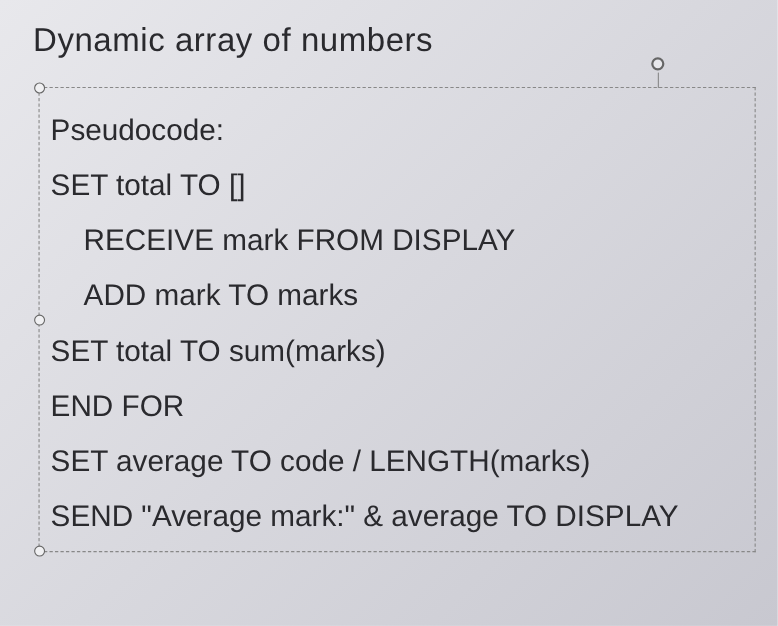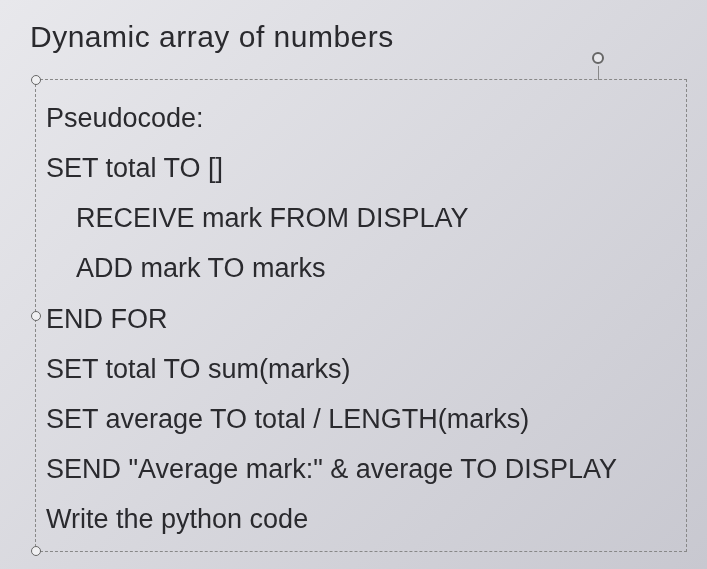"END FOR" div.line { order: before "SET total TO sum(marks)" -> after "SET total TO sum(marks)" }
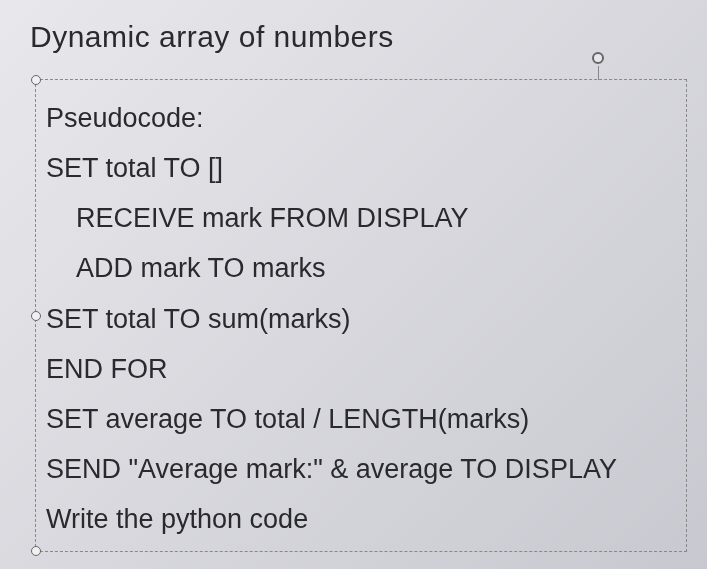"SET average TO total /" div.line { text: total -> code }
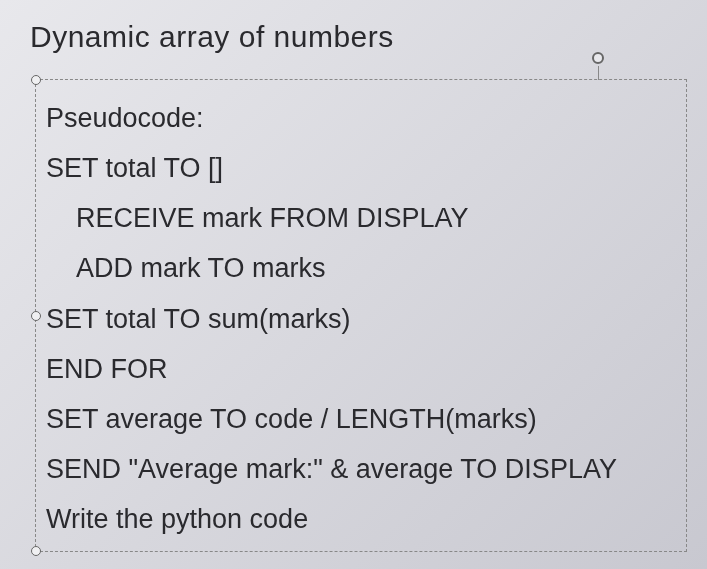"Write the python code" div.line { html: <div>Write the python code</div> -> none }
